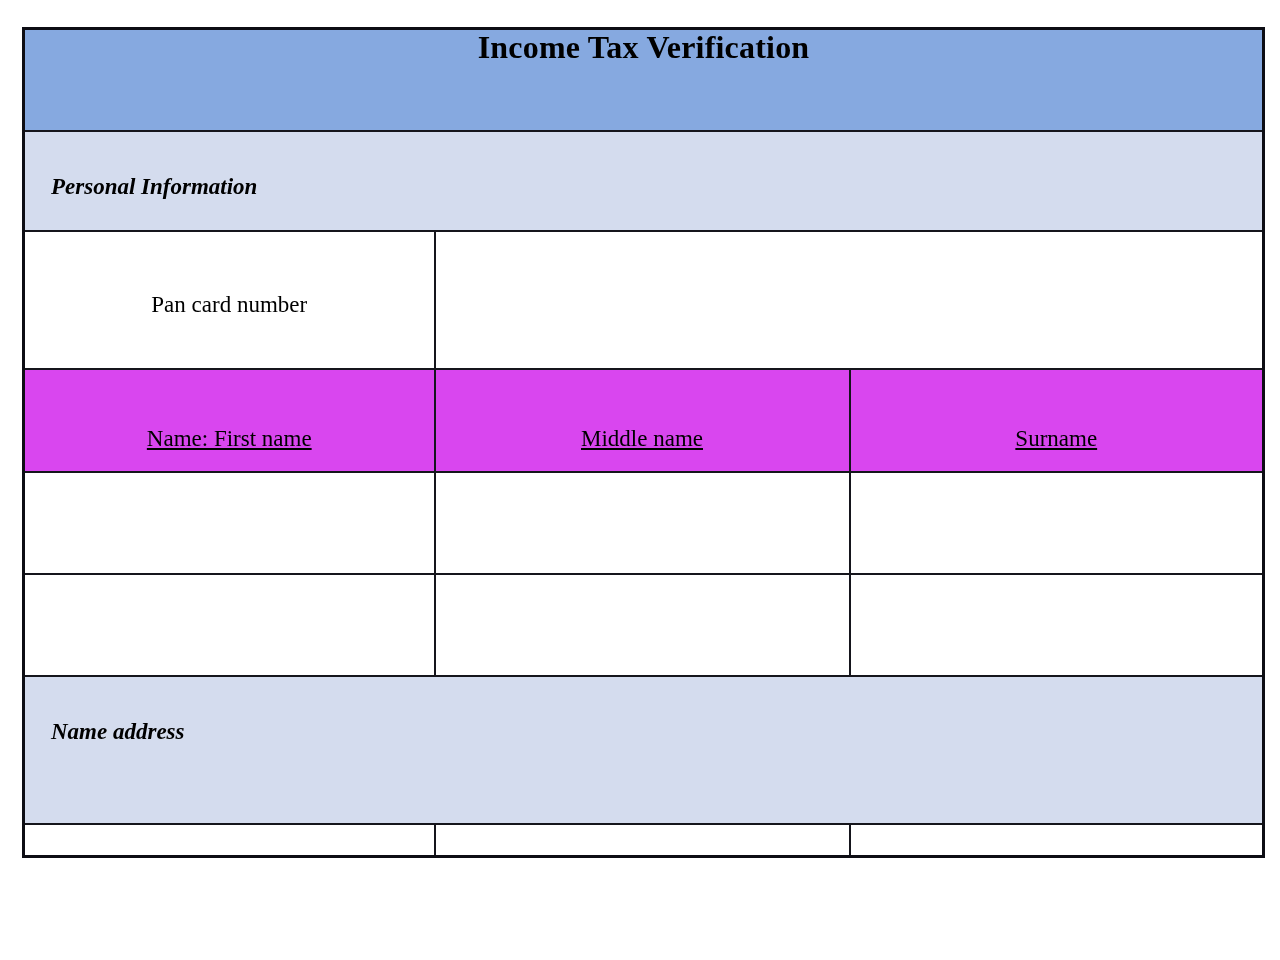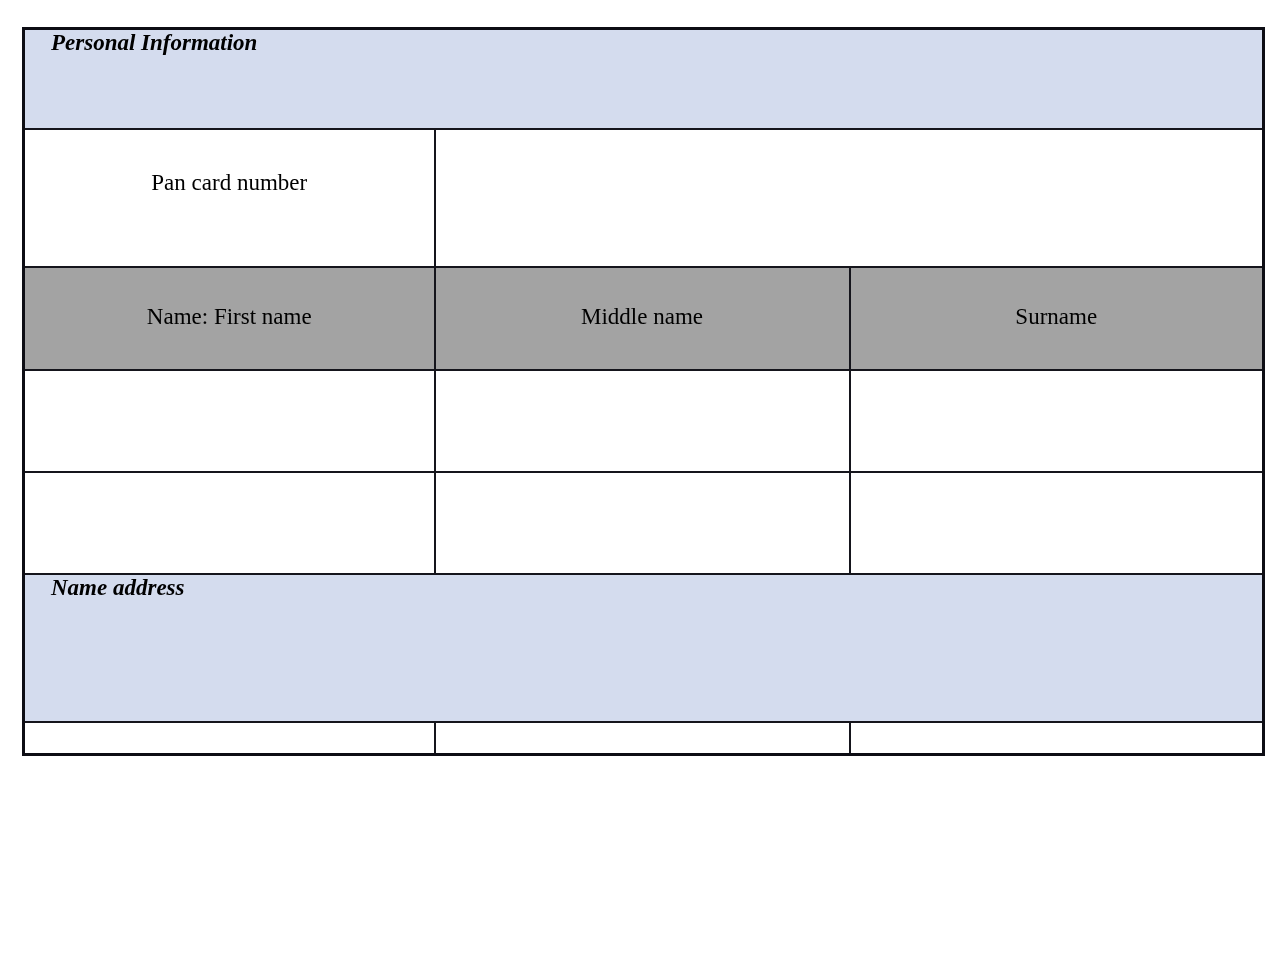"Income Tax Verification" tr { html: none -> <tr> <td> <div>Income Tax Verification</div> </td> </tr> }
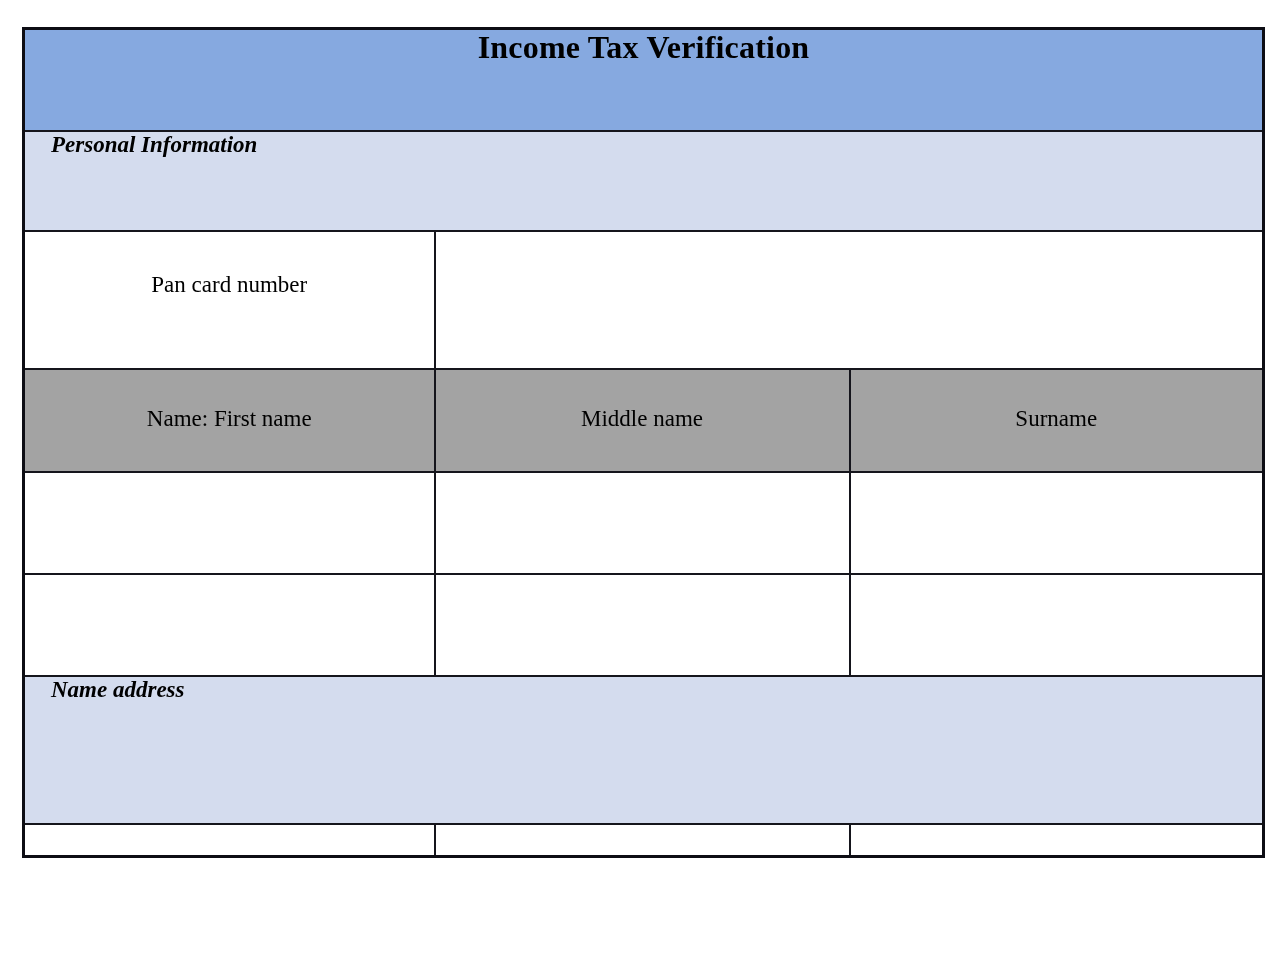"Personal Information" .section-text { padding-top: none -> 42px }
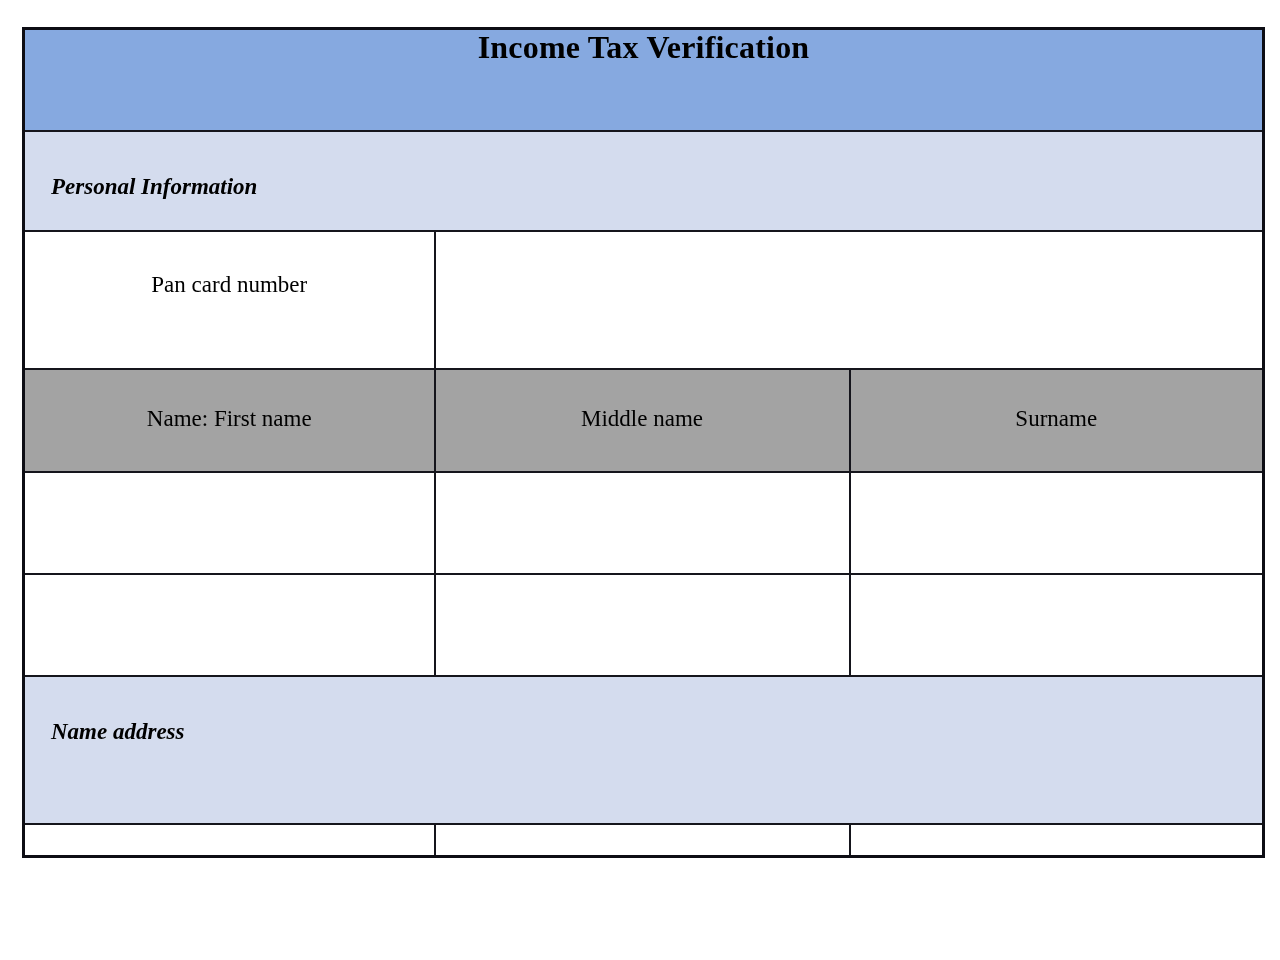"Pan card number" .cell-text { margin-top: none -> 20px }
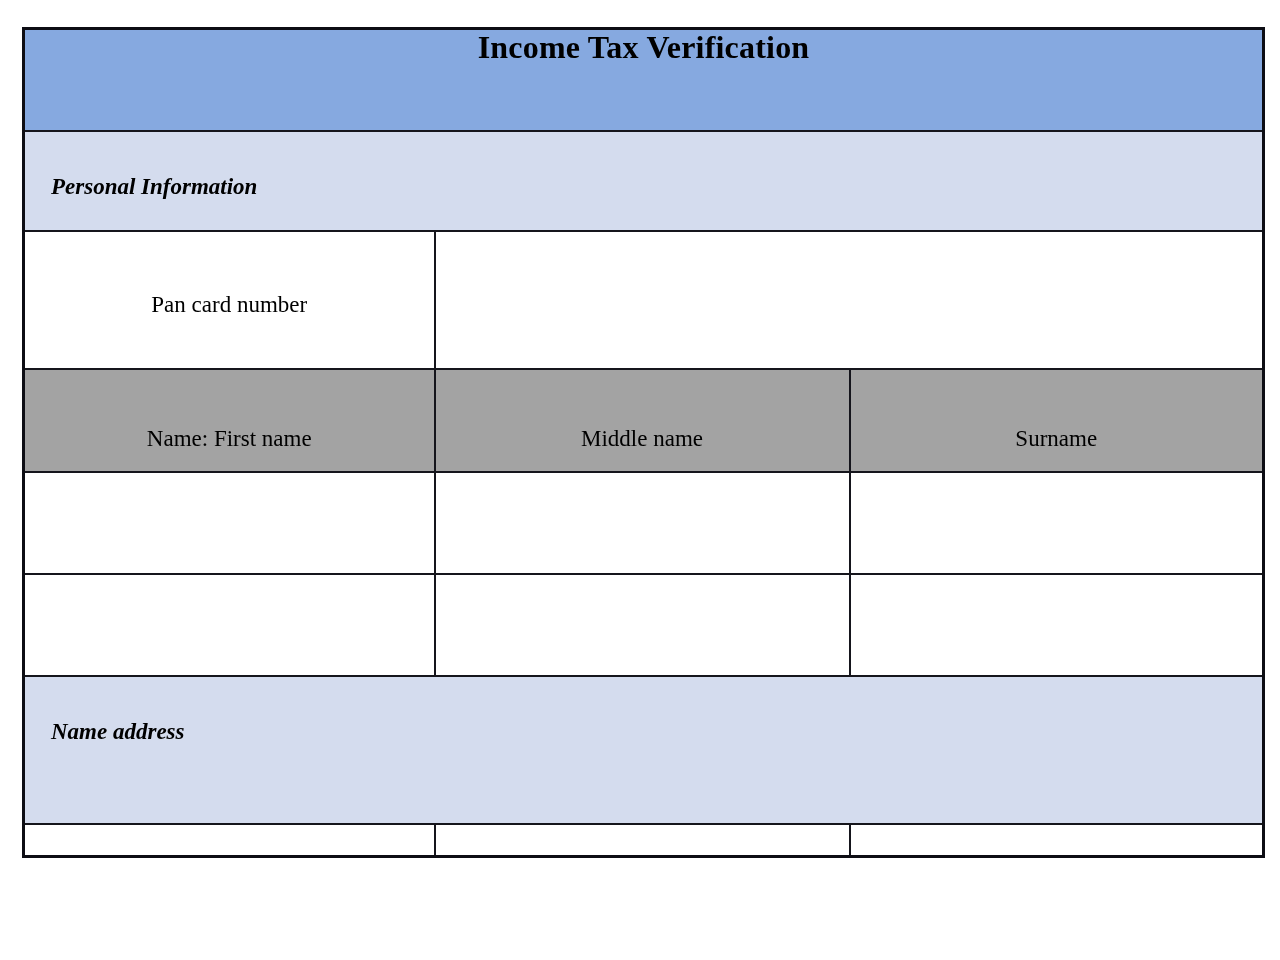"Name: First name" .label-blue { background: #a3a3a3 -> #d946ef; text-decoration: none -> underline }
